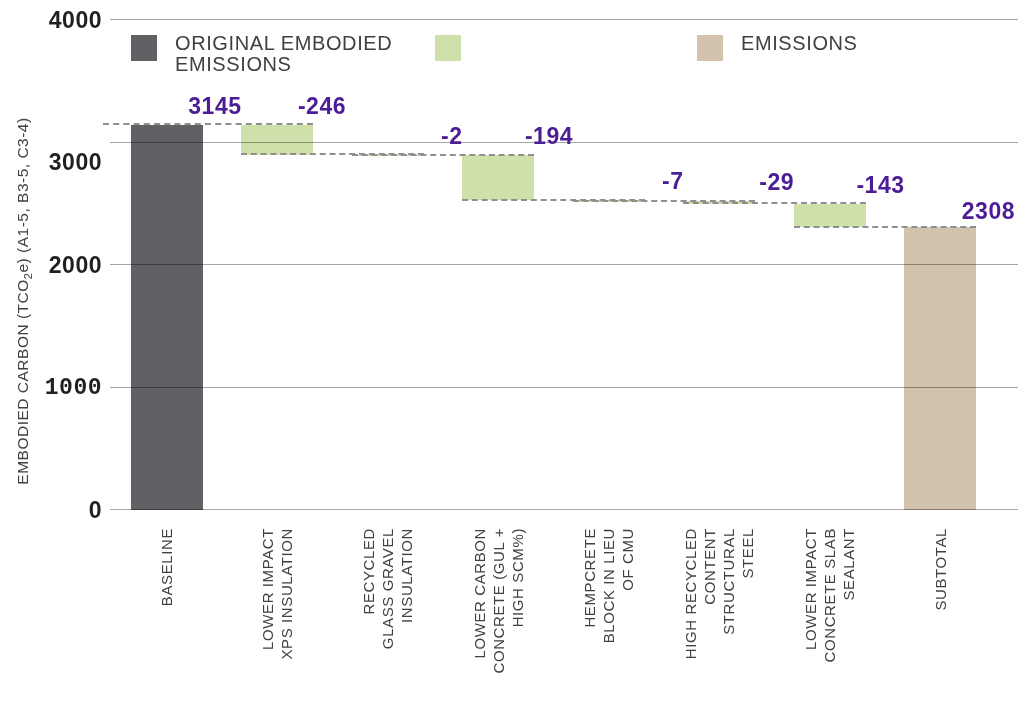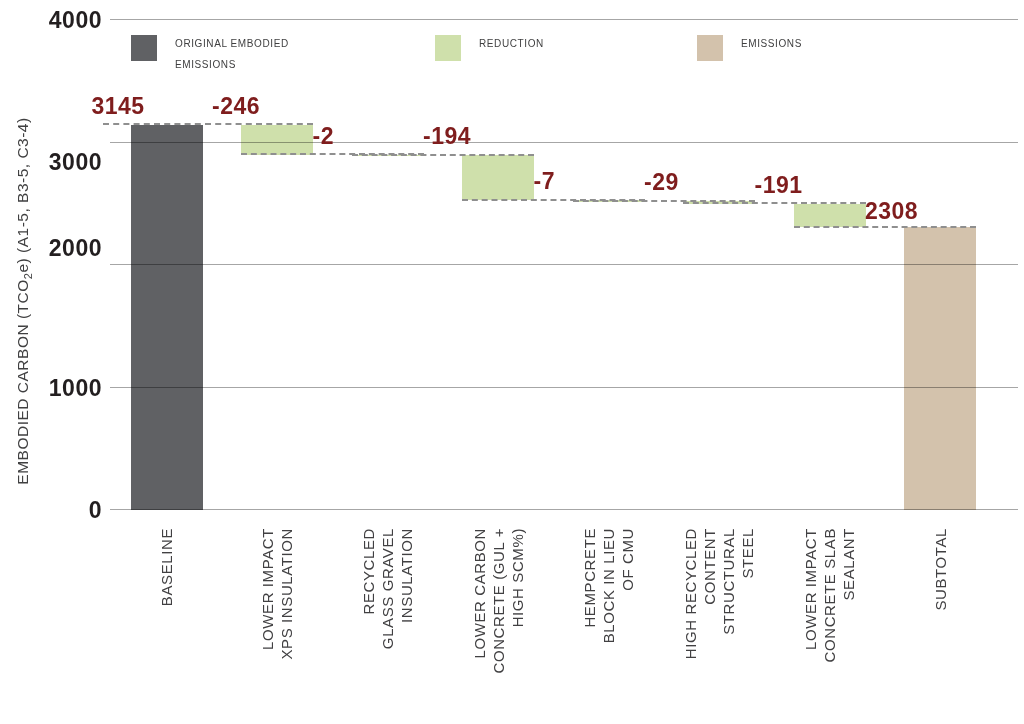"ORIGINAL EMBODIED" .legend-text { font-size: 10px -> 20px }
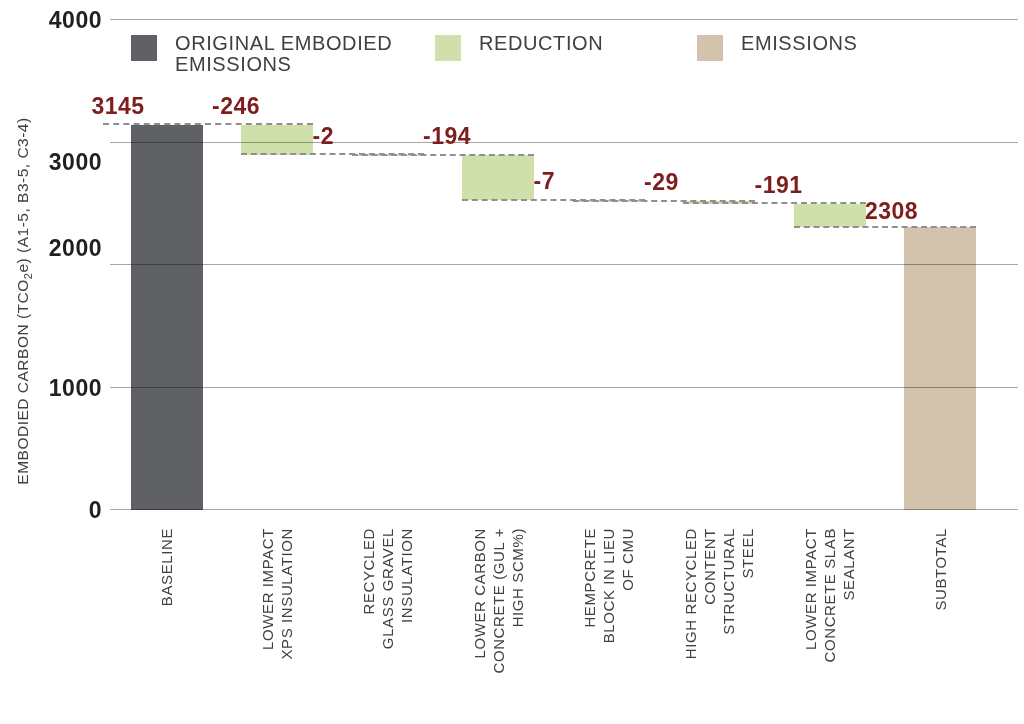"REDUCTION" div { html: <div>REDUCTION</div> -> none }
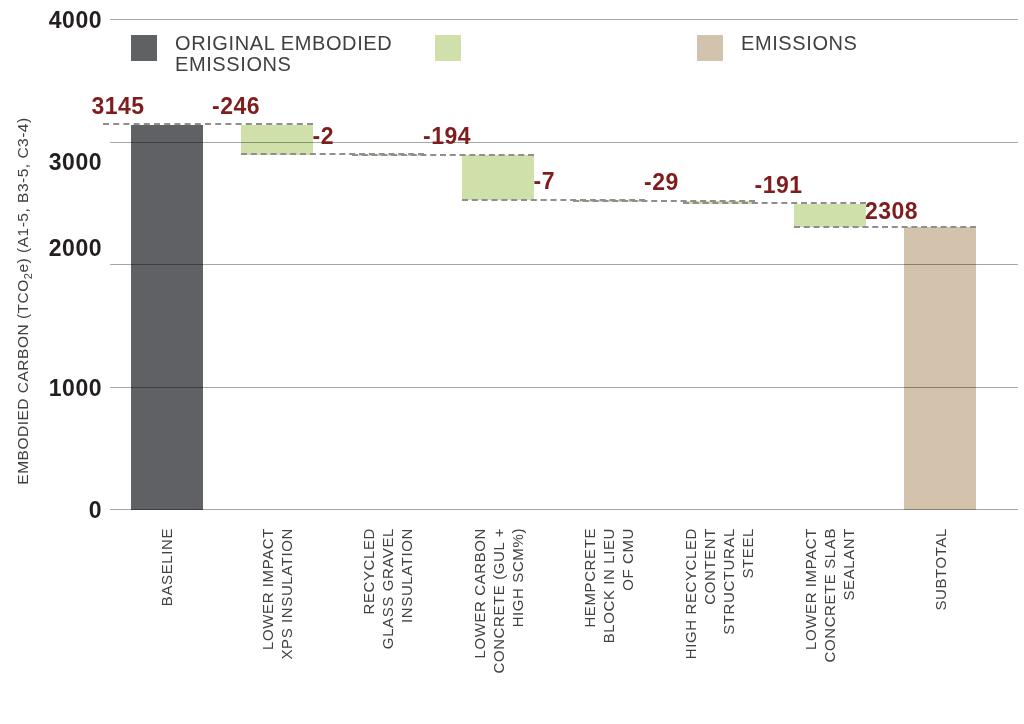"3145" .vlabel { color: #7f1d1d -> #4c1d95; text-align: left -> right }
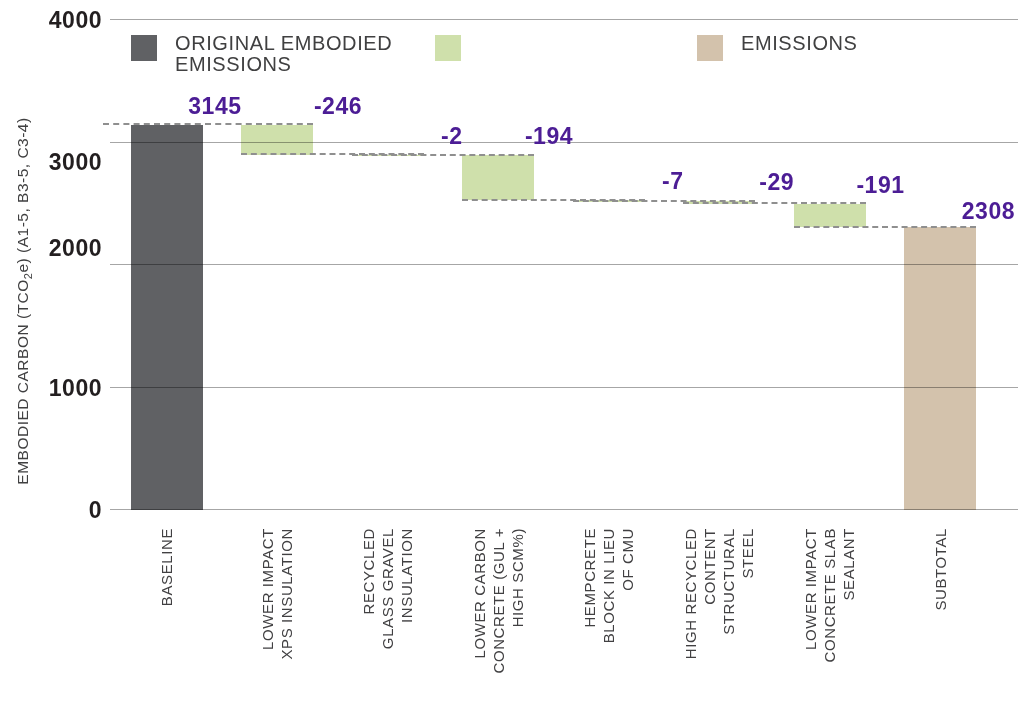"-246" div.vlabel { left: 212px -> 196px }
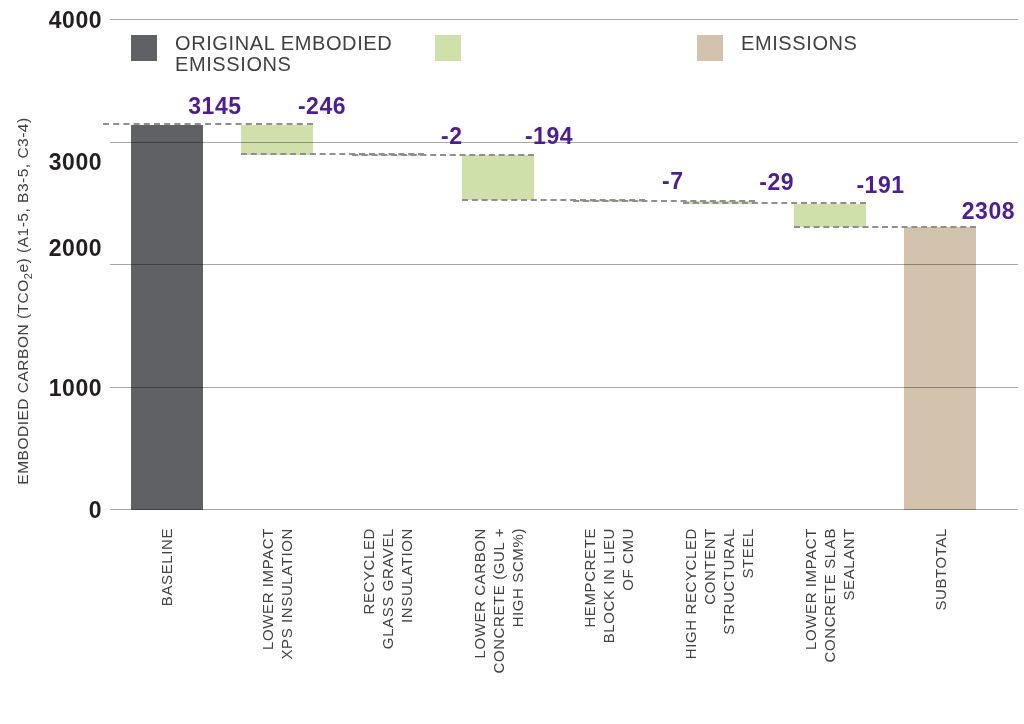"-191" div.vlabel { text: -191 -> -143 }
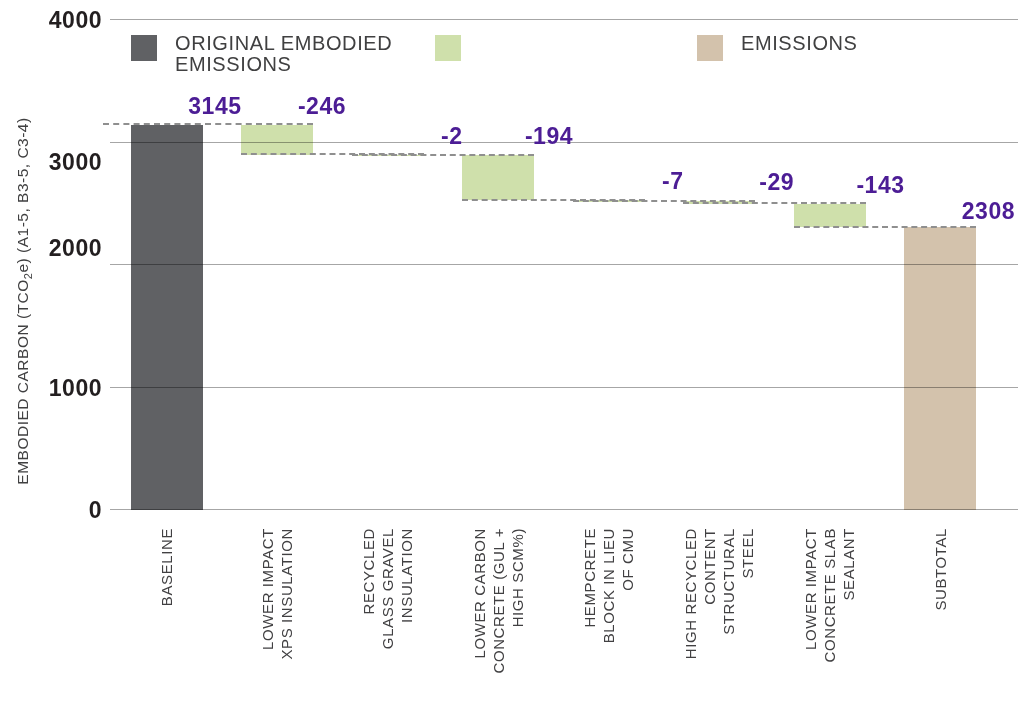"2000" div.ytick { top: 236px -> 253px }
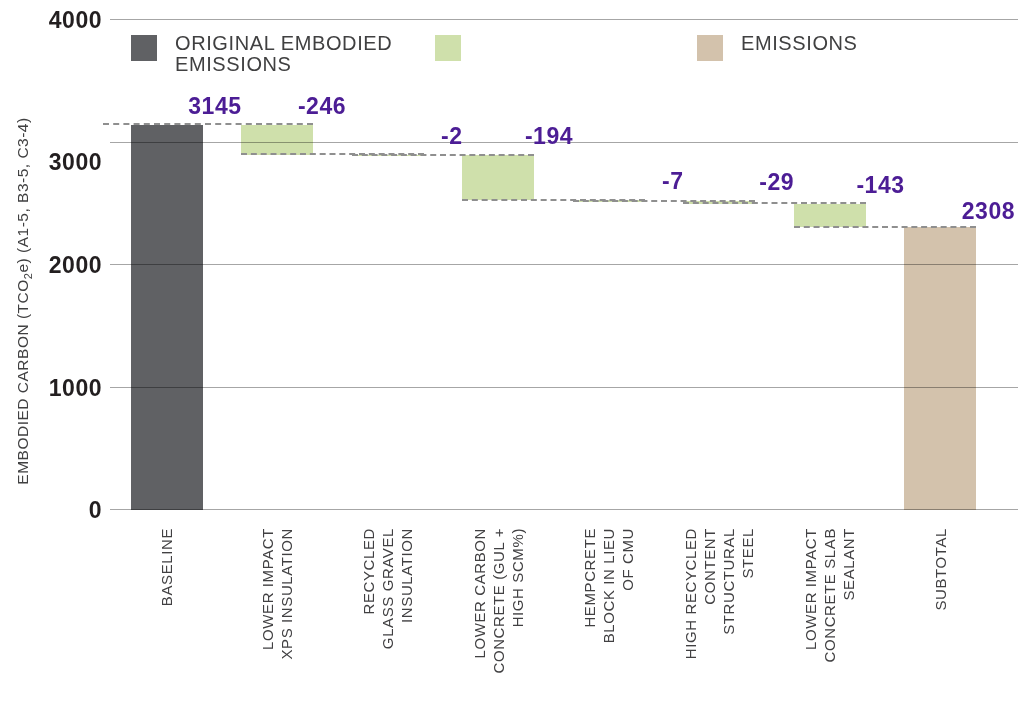"1000" div.ytick { font-family: none -> Liberation Mono, monospace }
